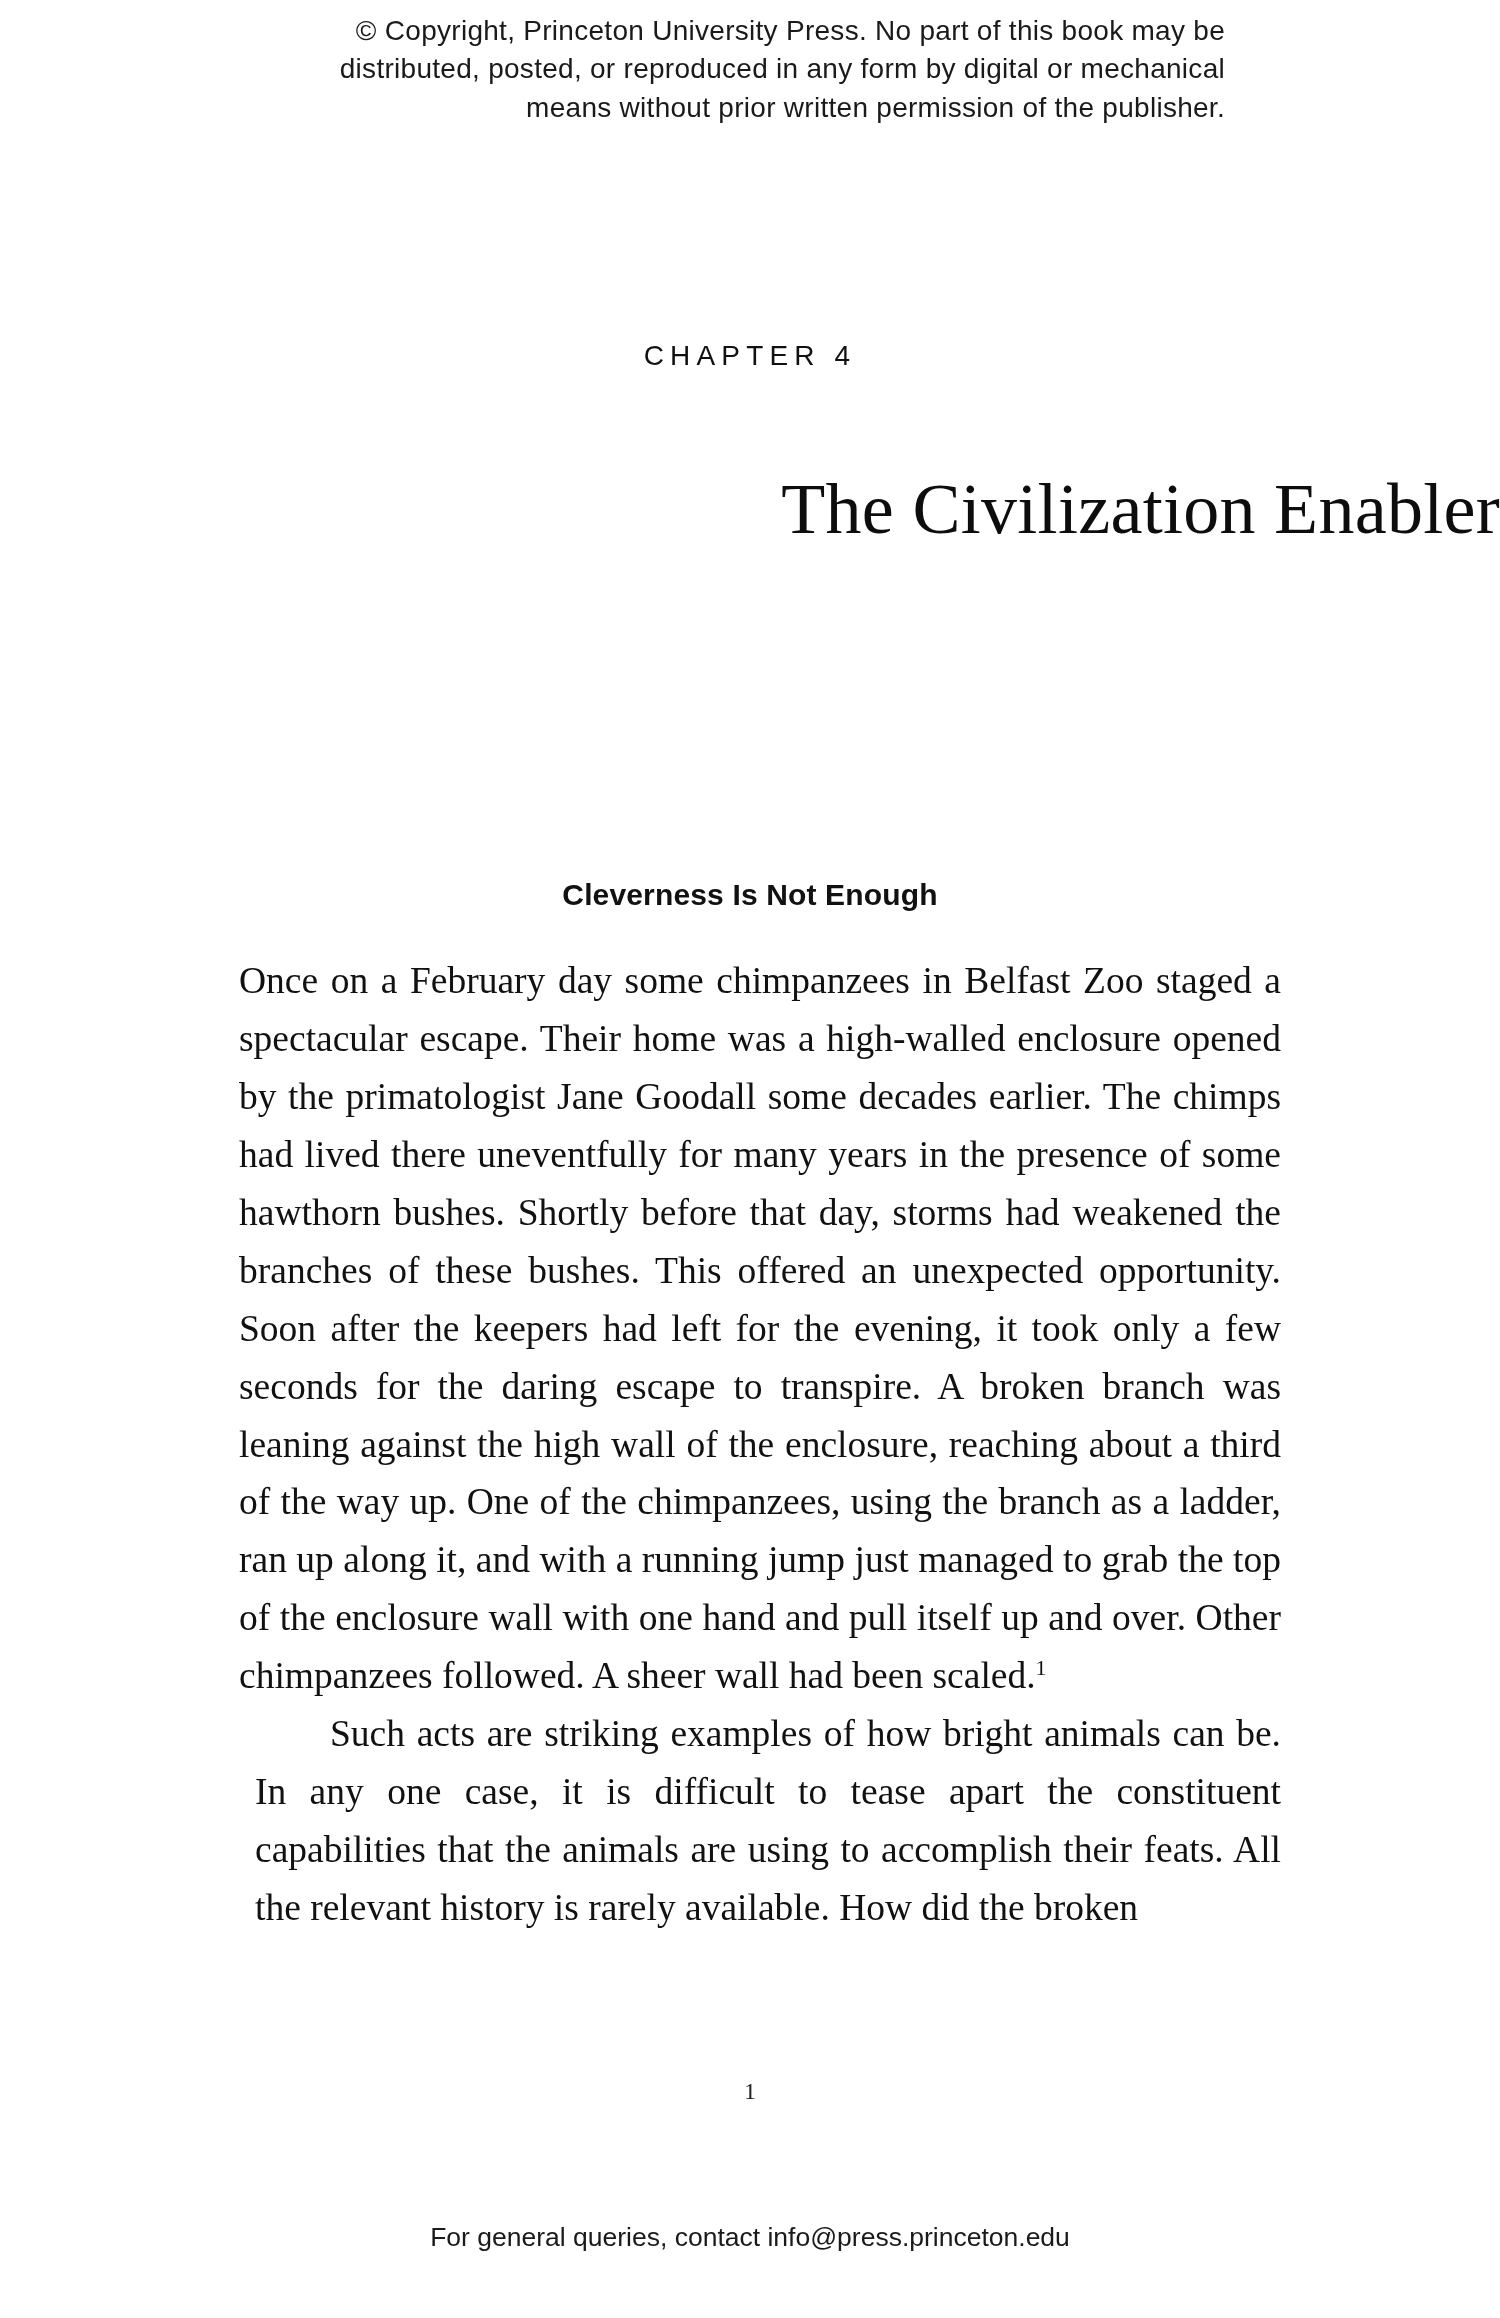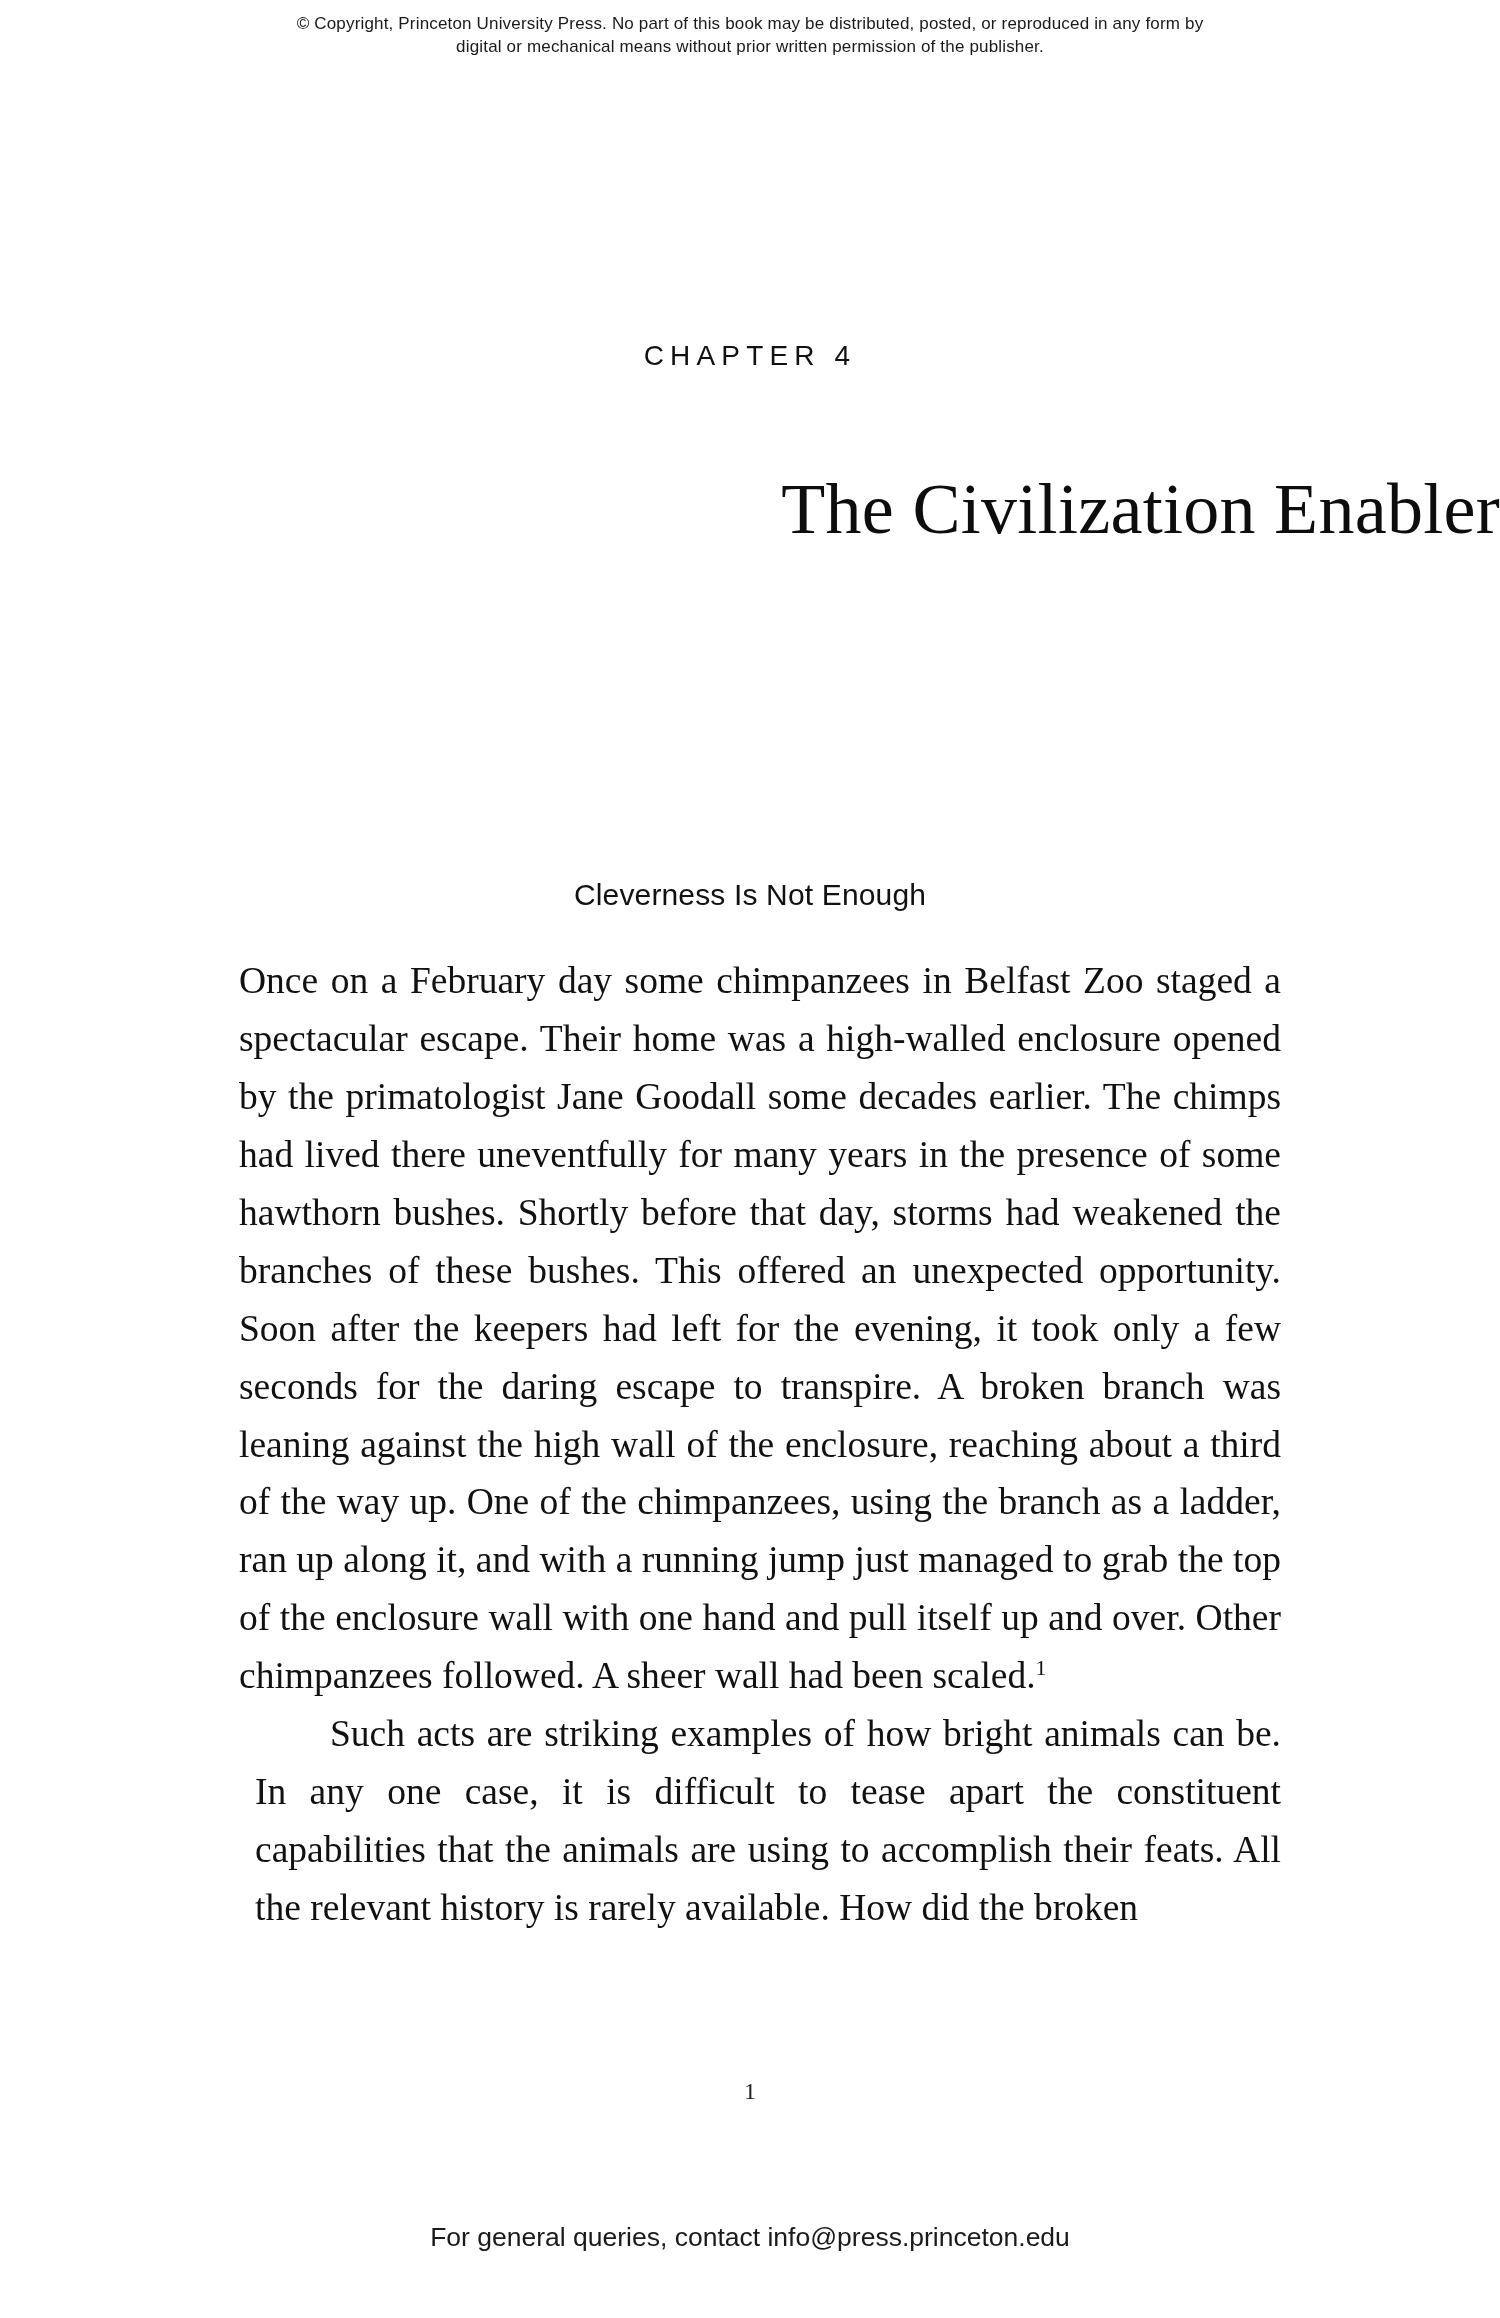"© Copyright, Princeton University Press." .copyright { font-size: 17px -> 28px; text-align: center -> right }
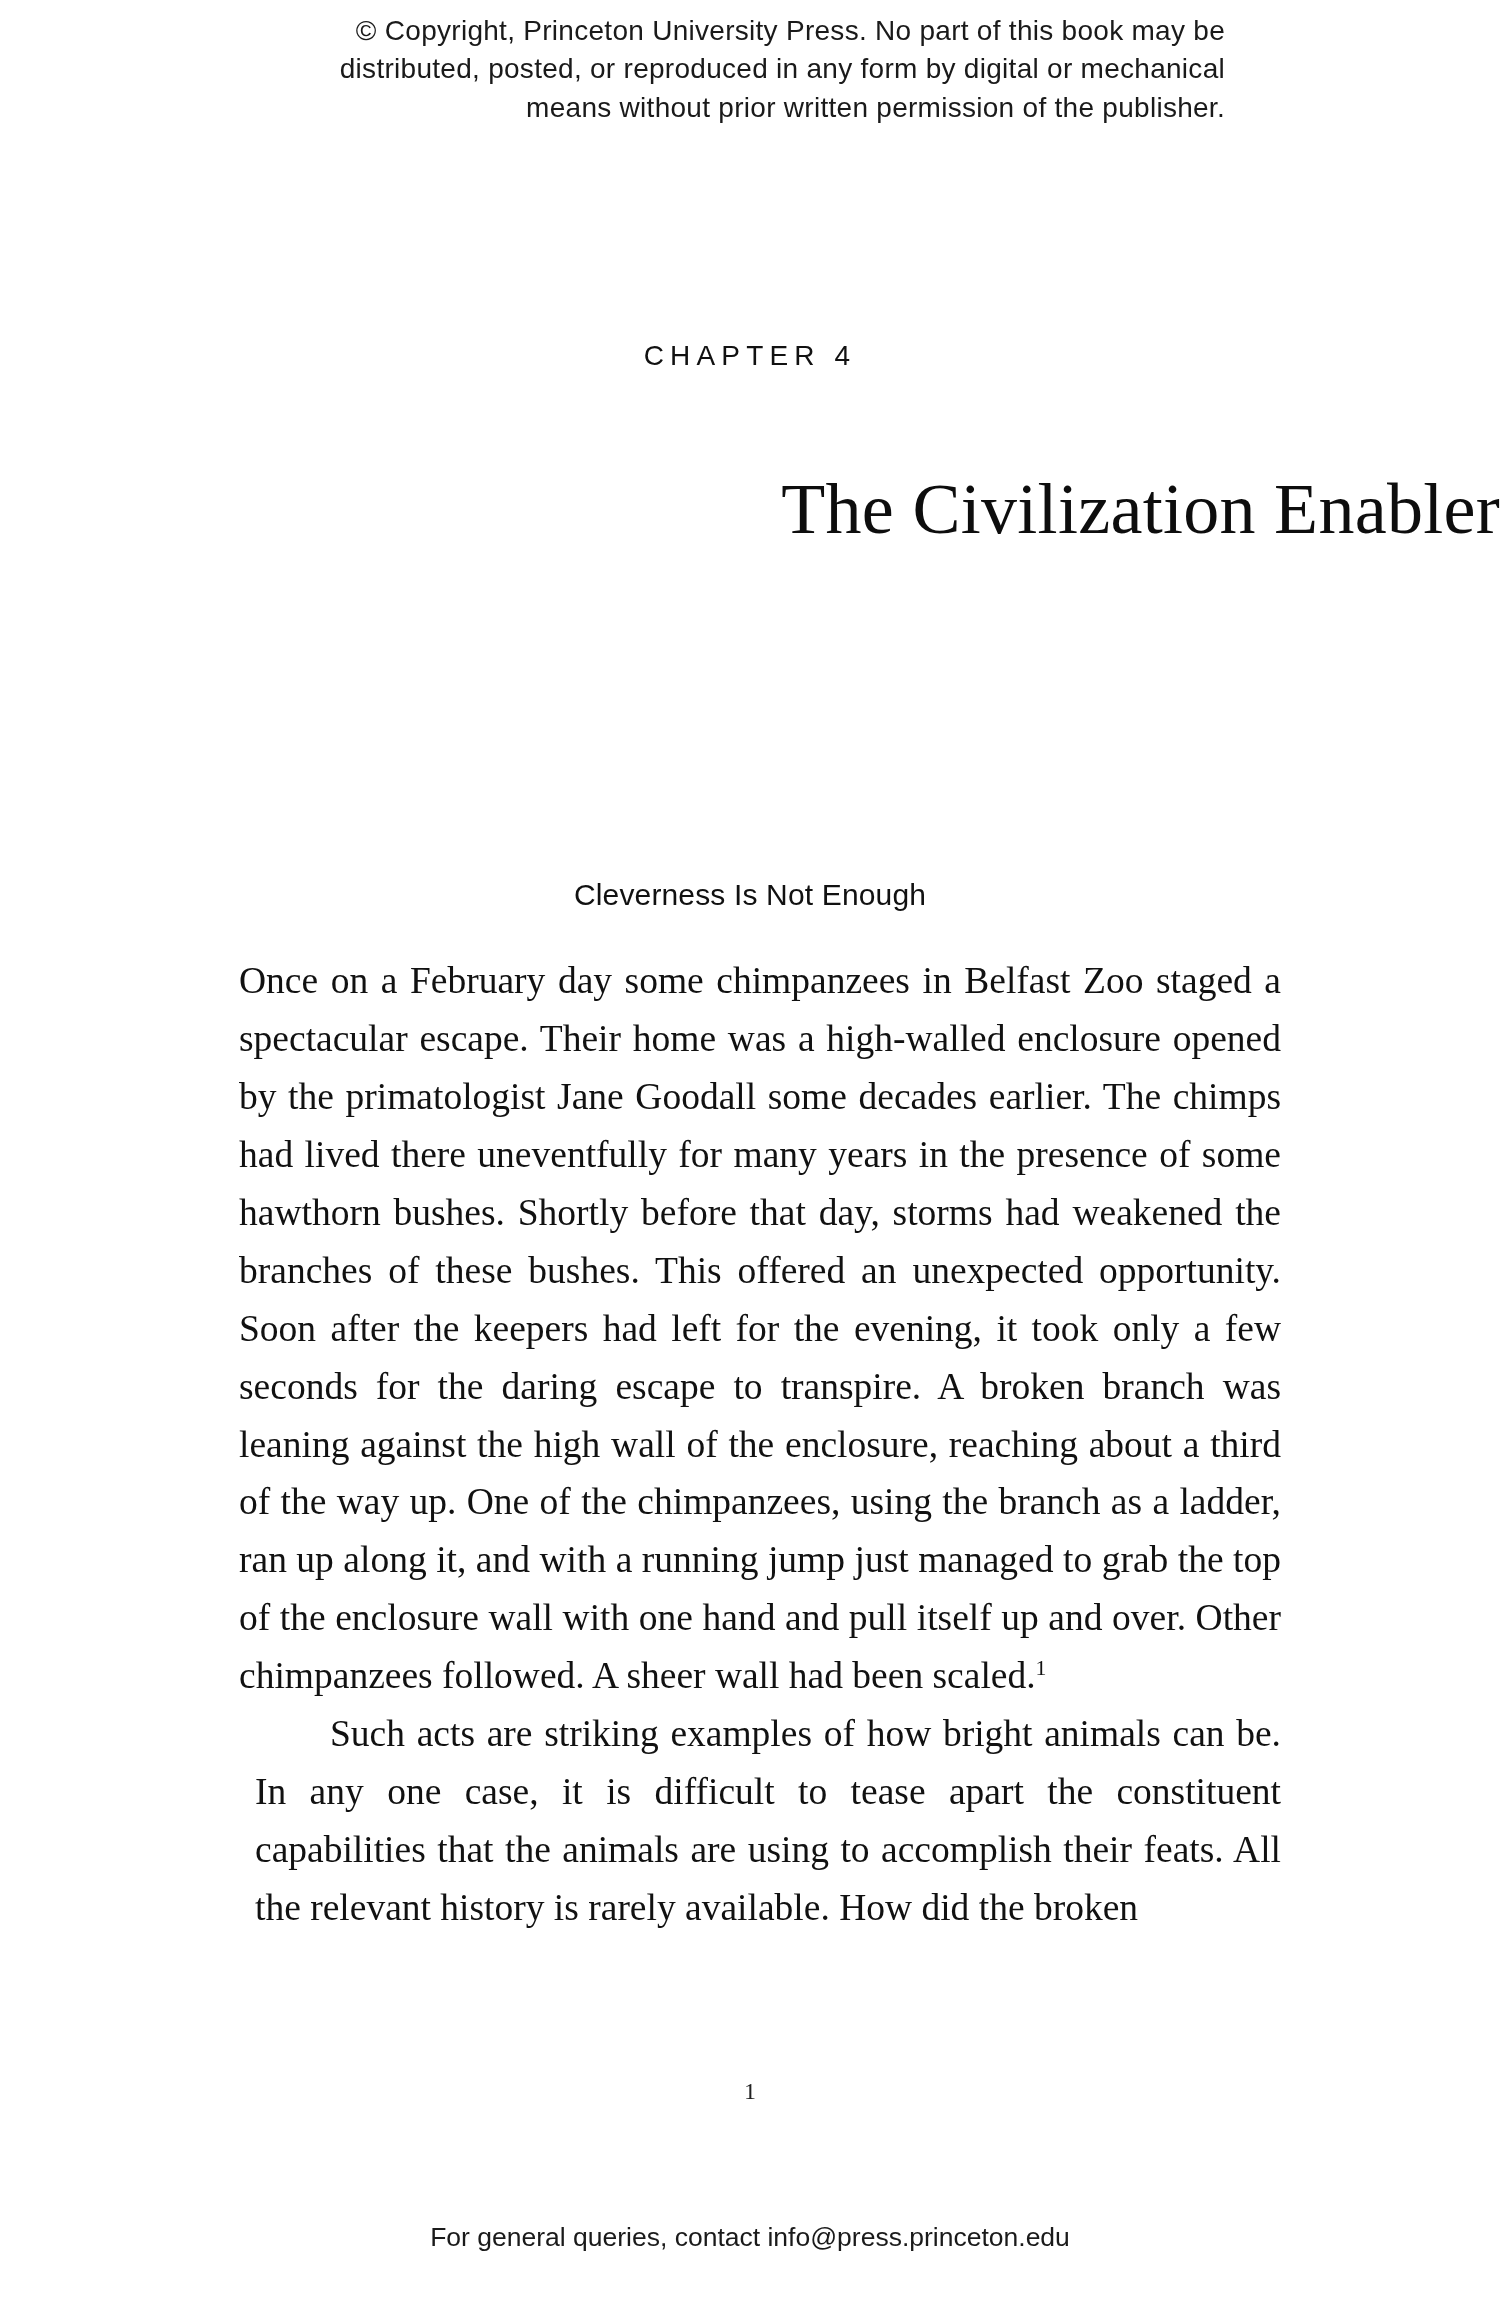"Cleverness Is Not Enough" .section-heading { font-weight: 400 -> 700 }
